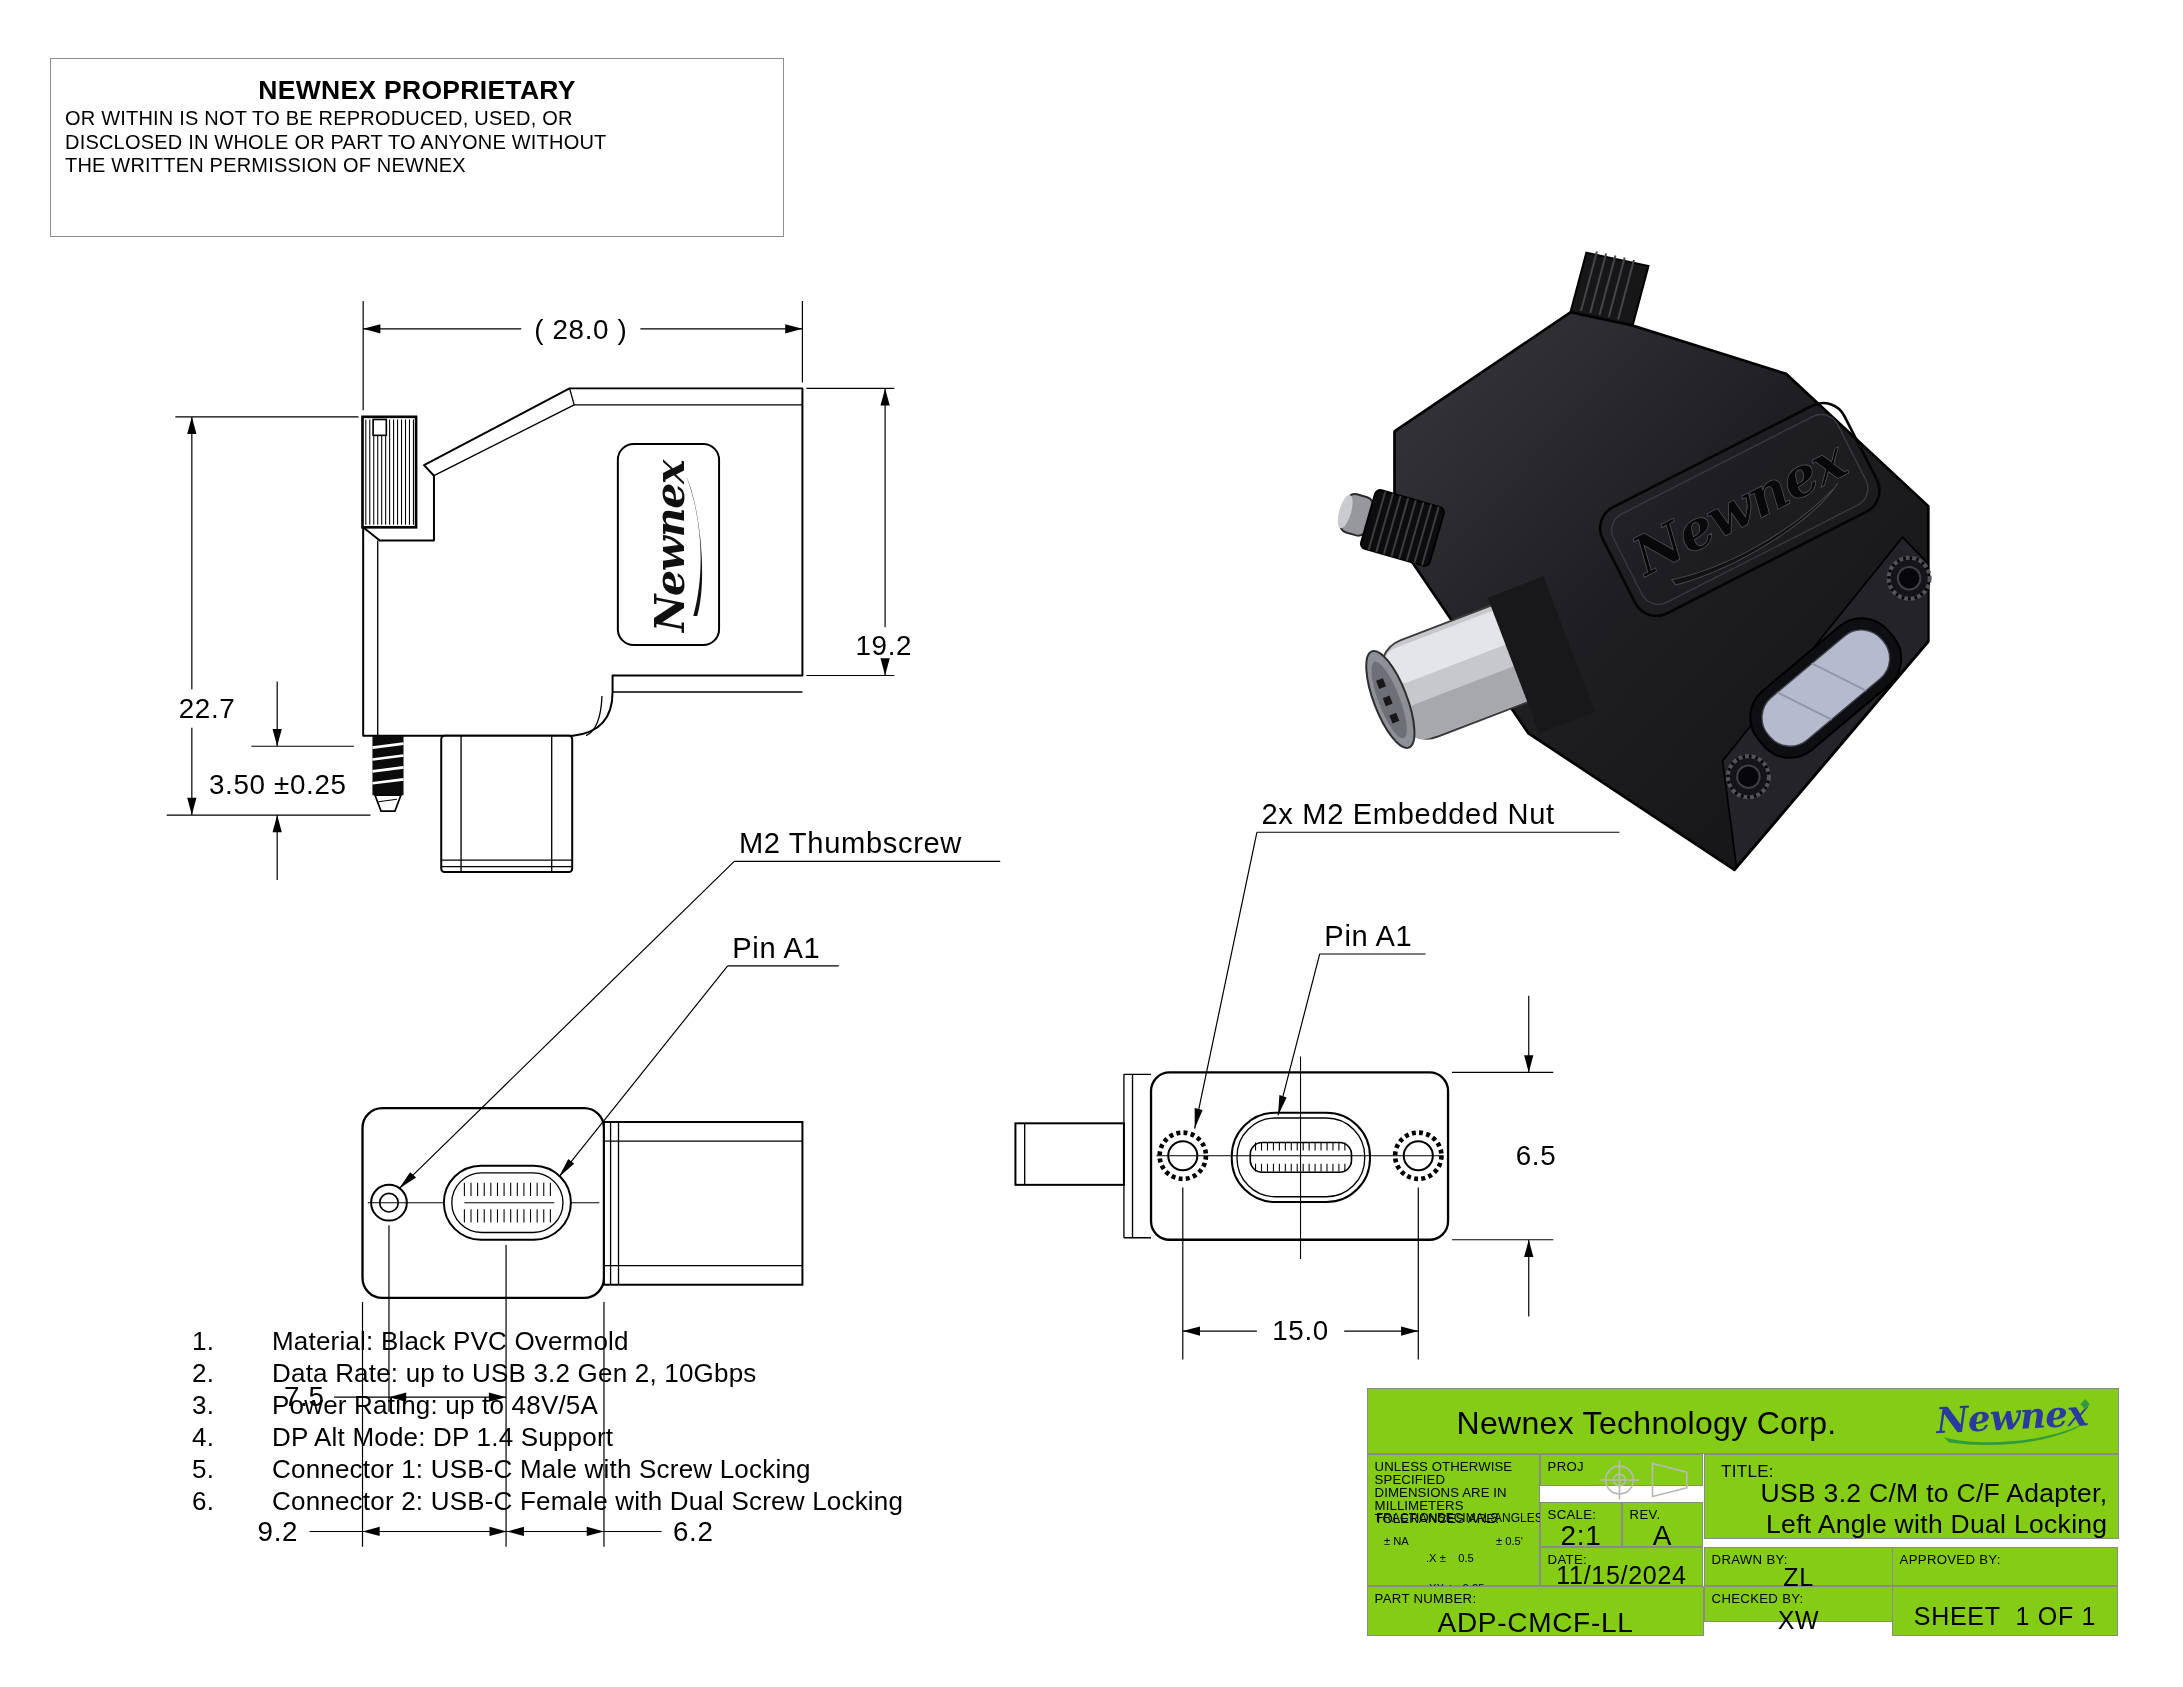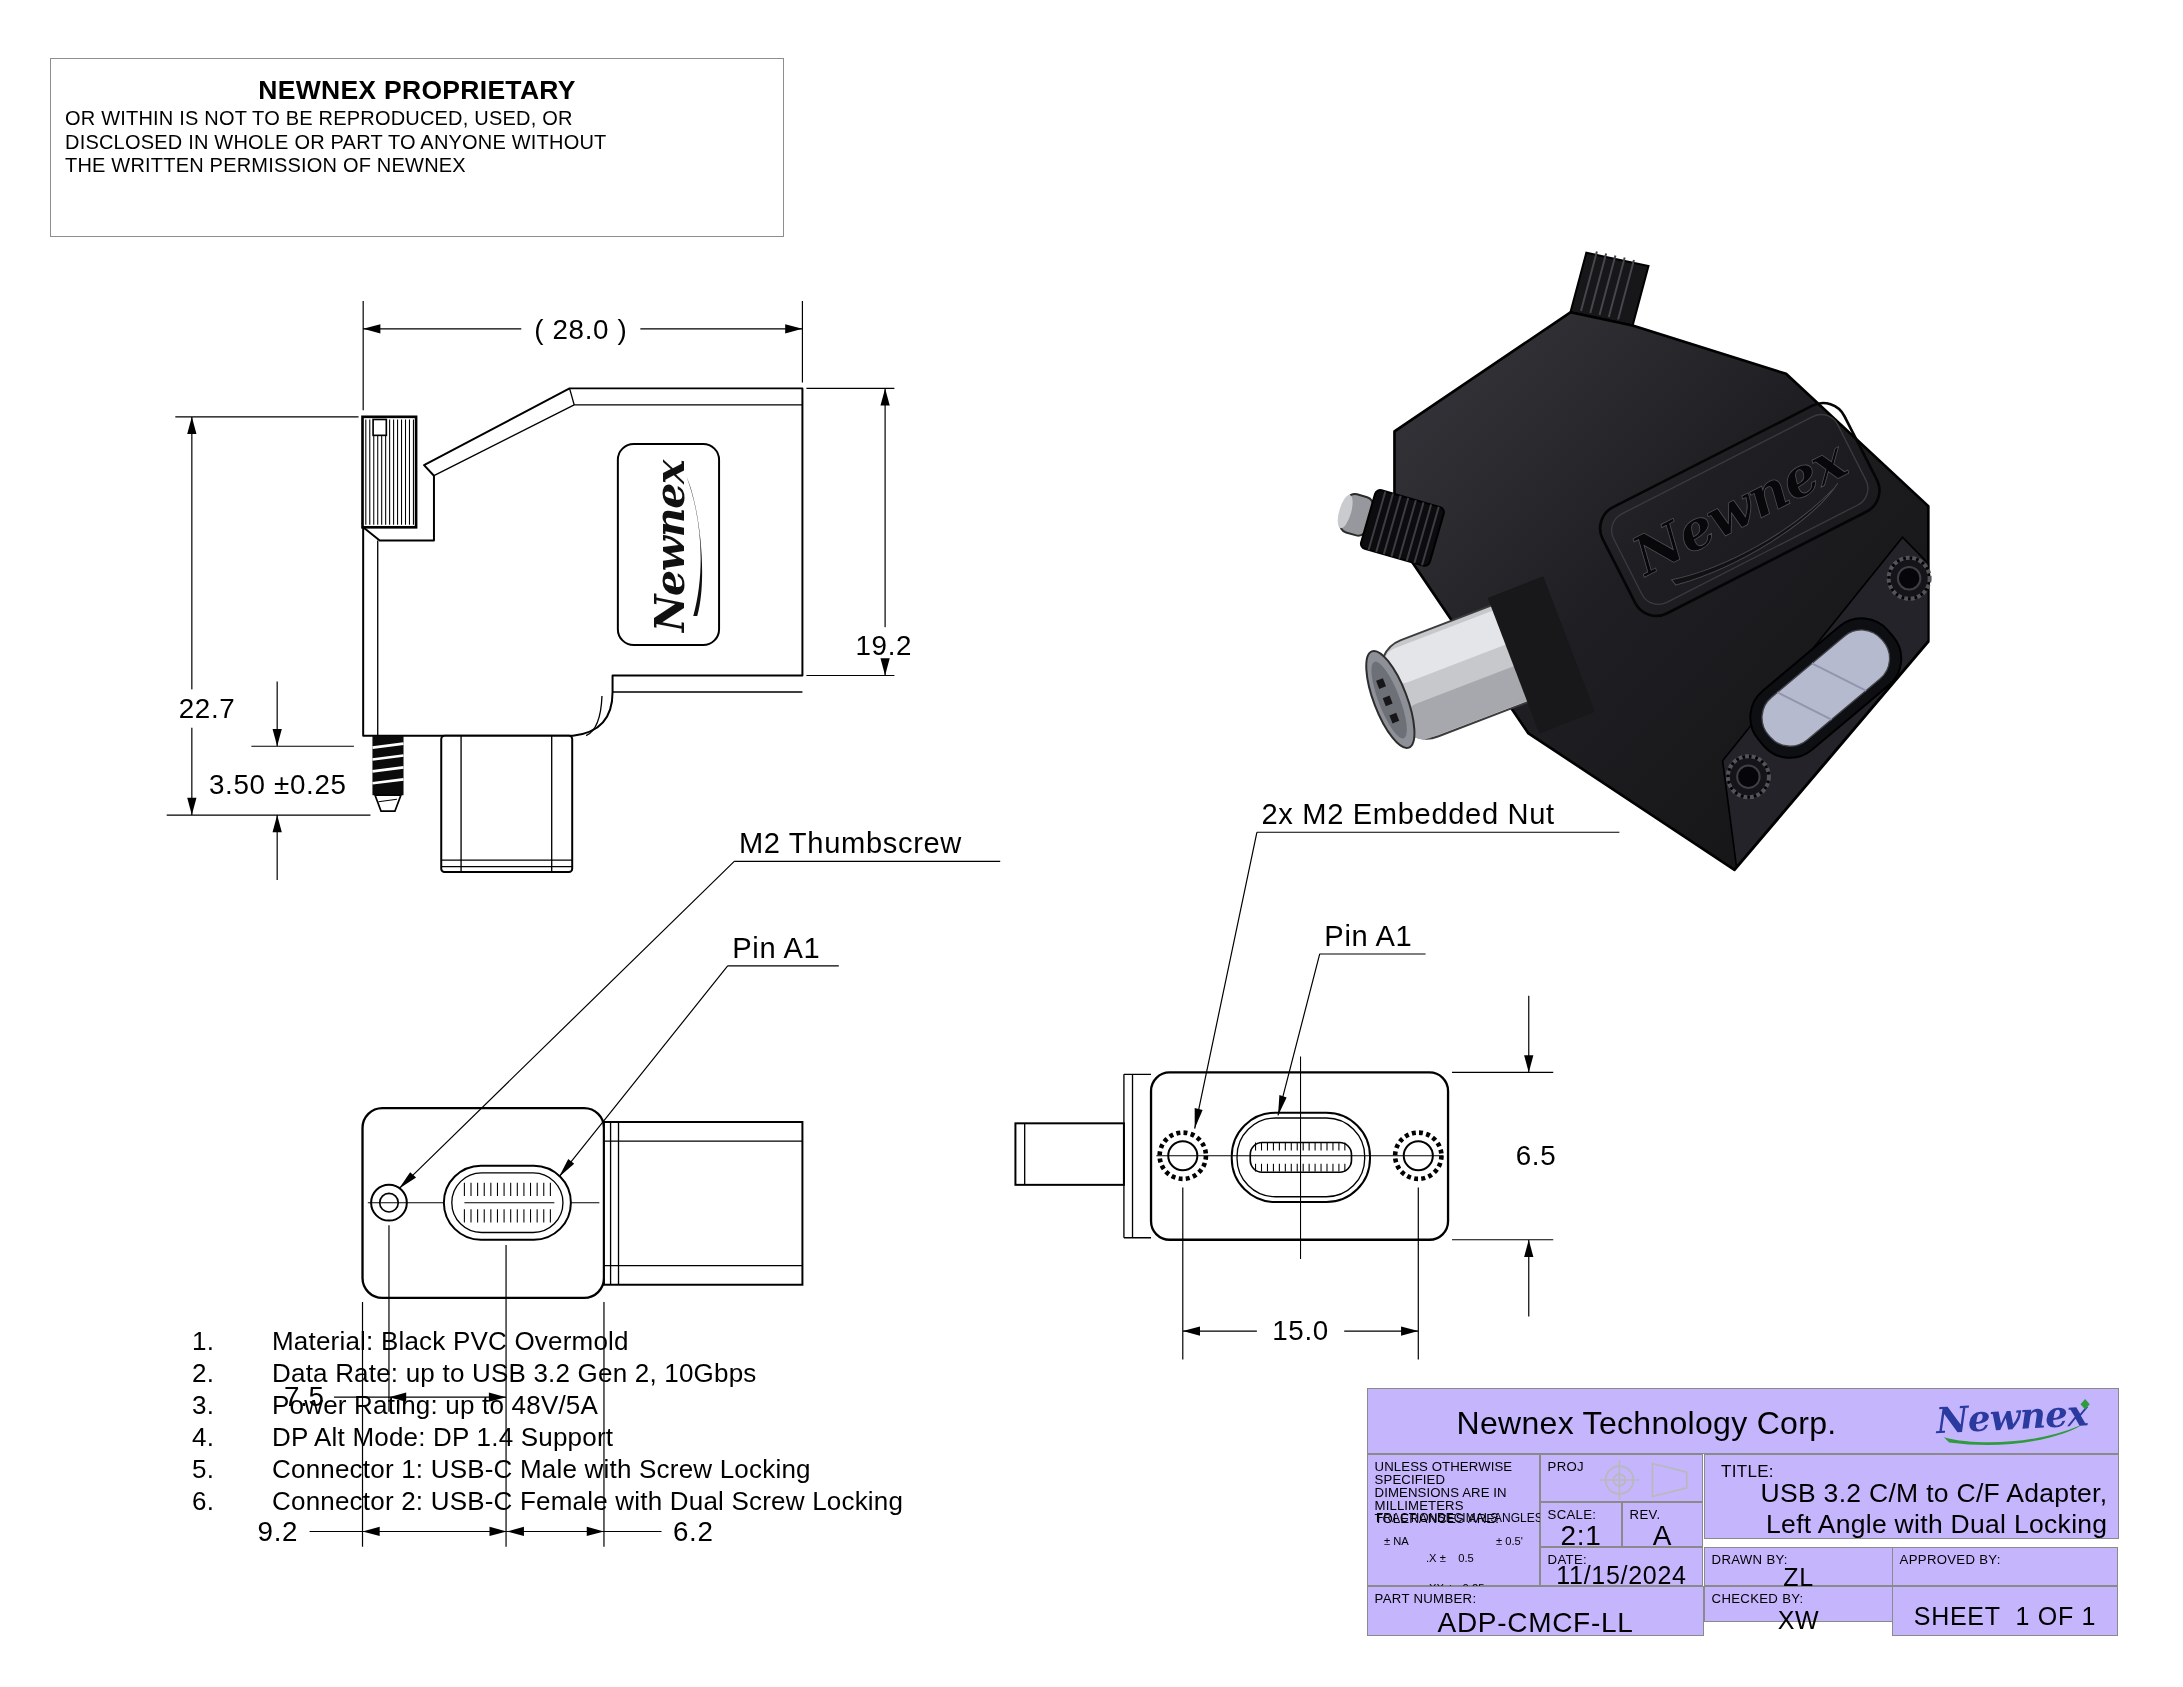"Newnex Technology Corp." .cell { background: #c4b5fd -> #84cc16 }
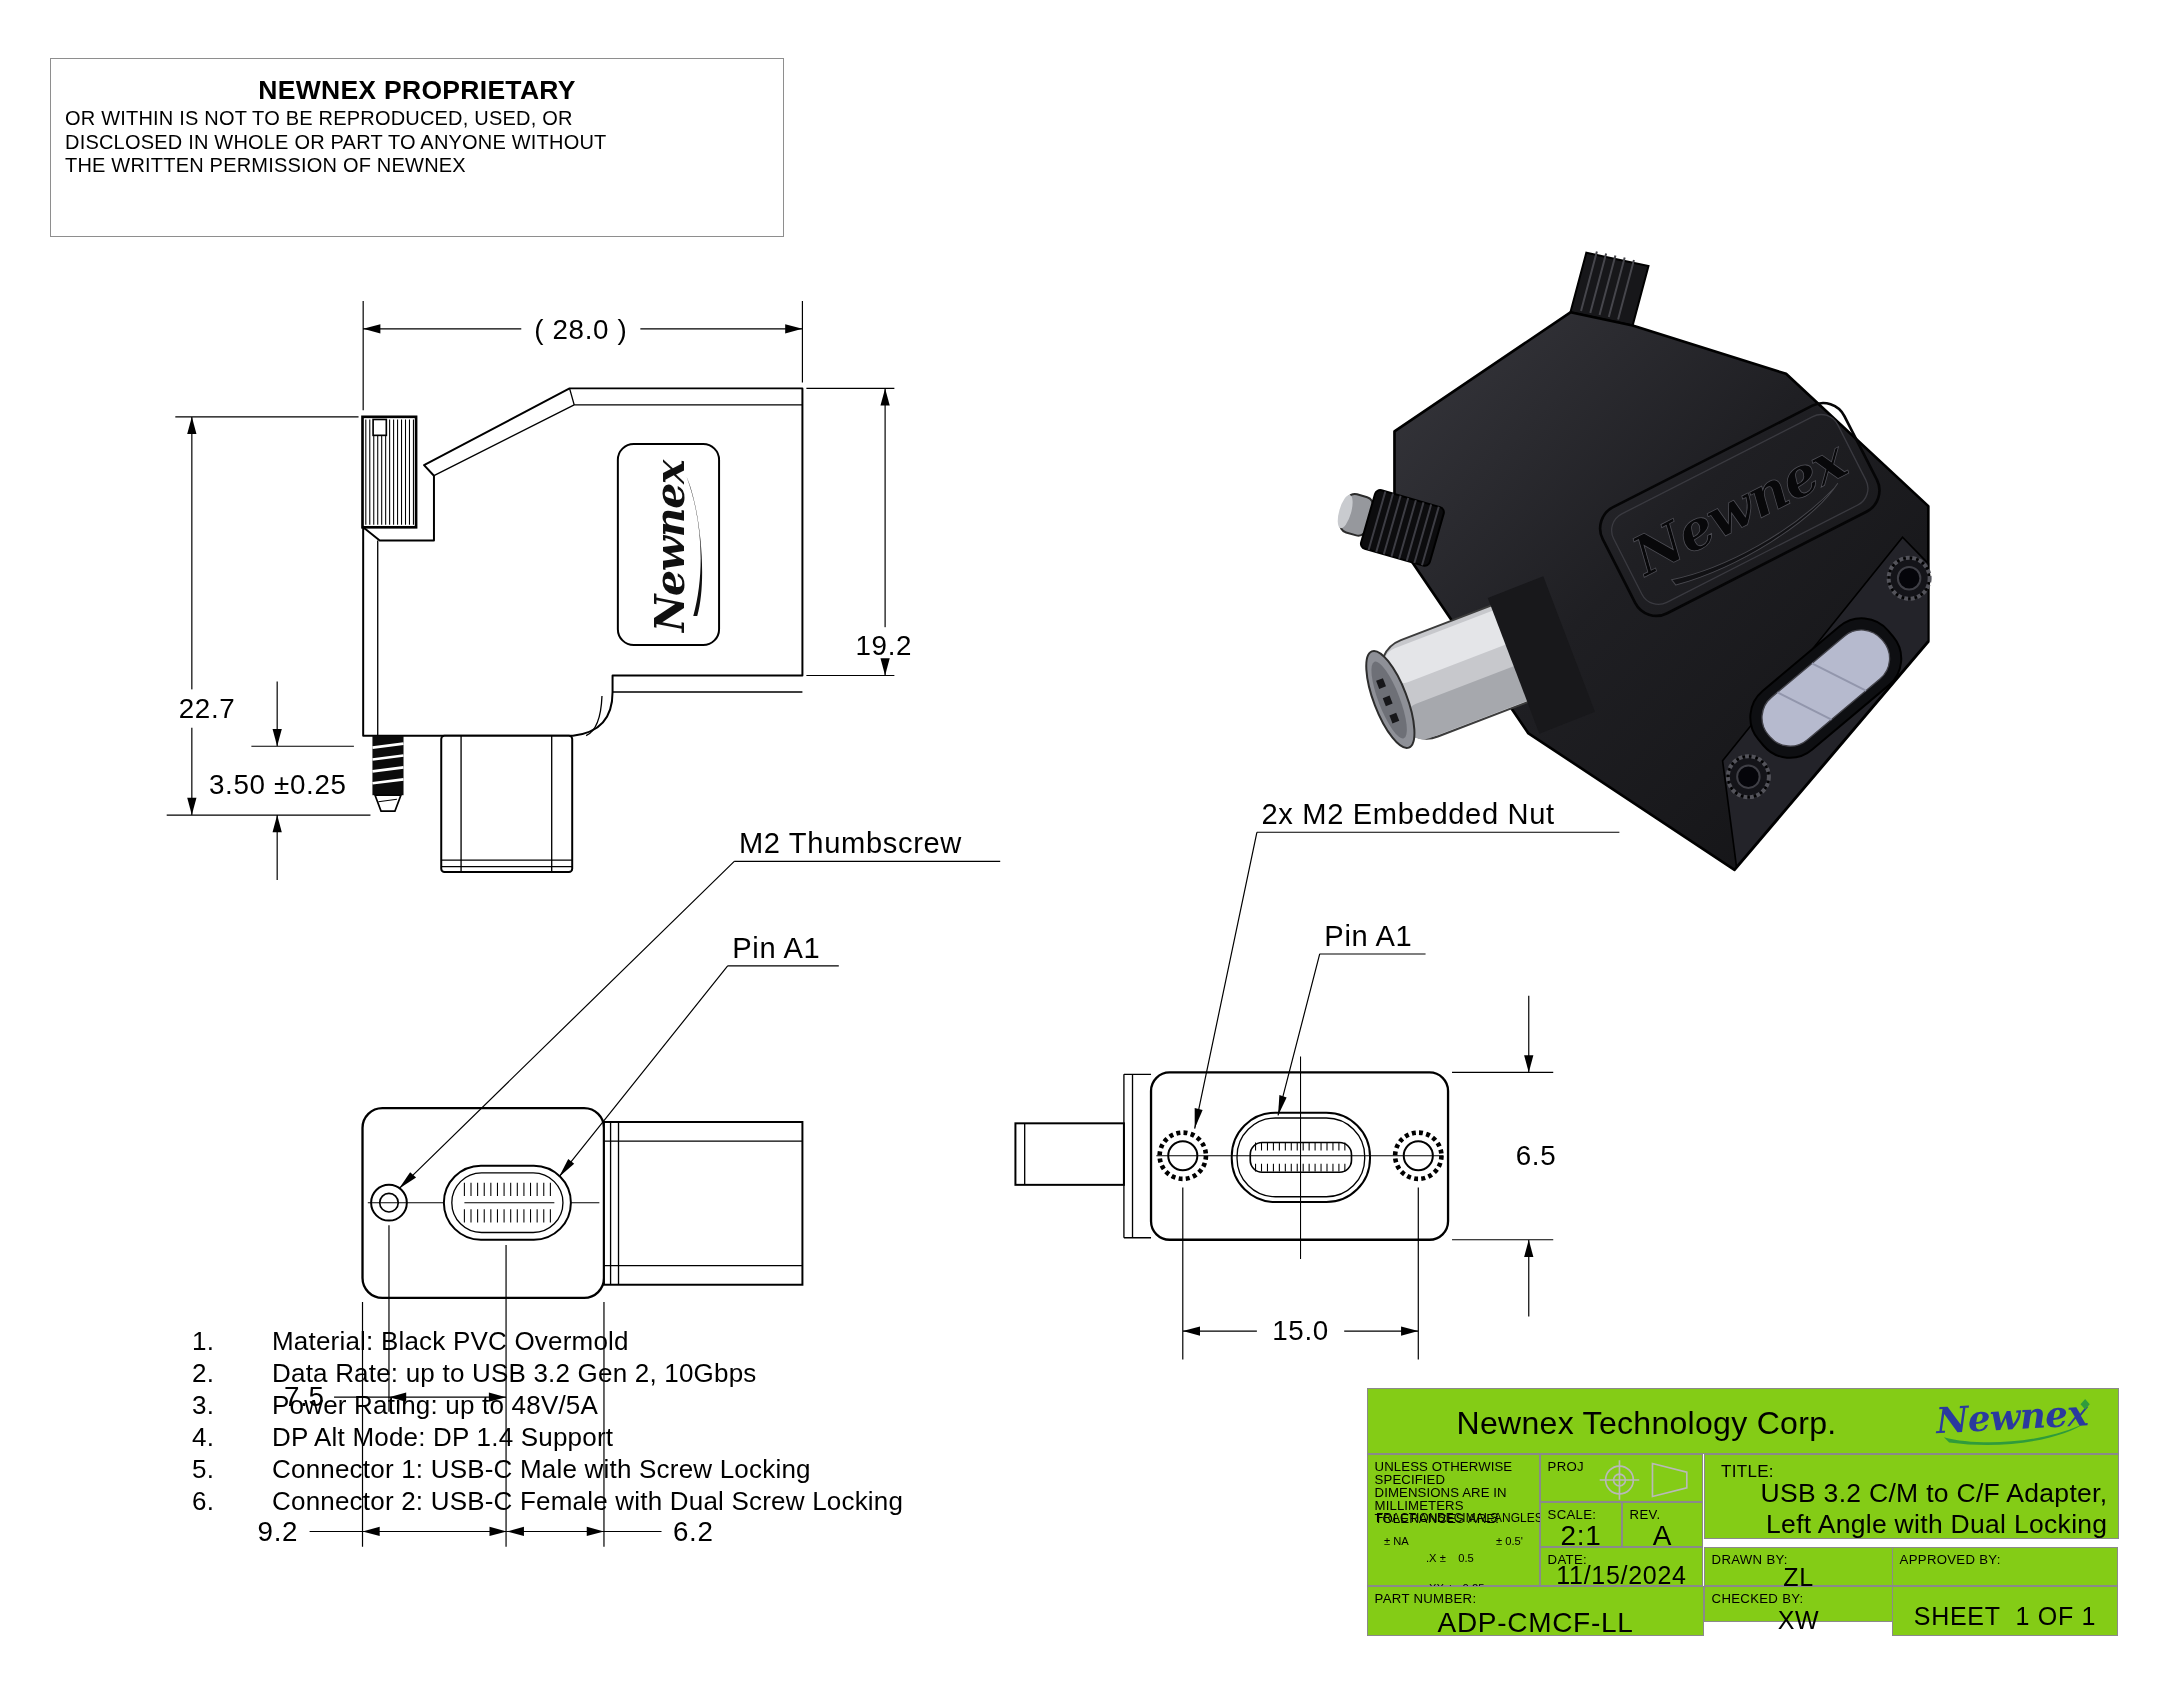"PROJ" div.cell { height: 48px -> 32px }
